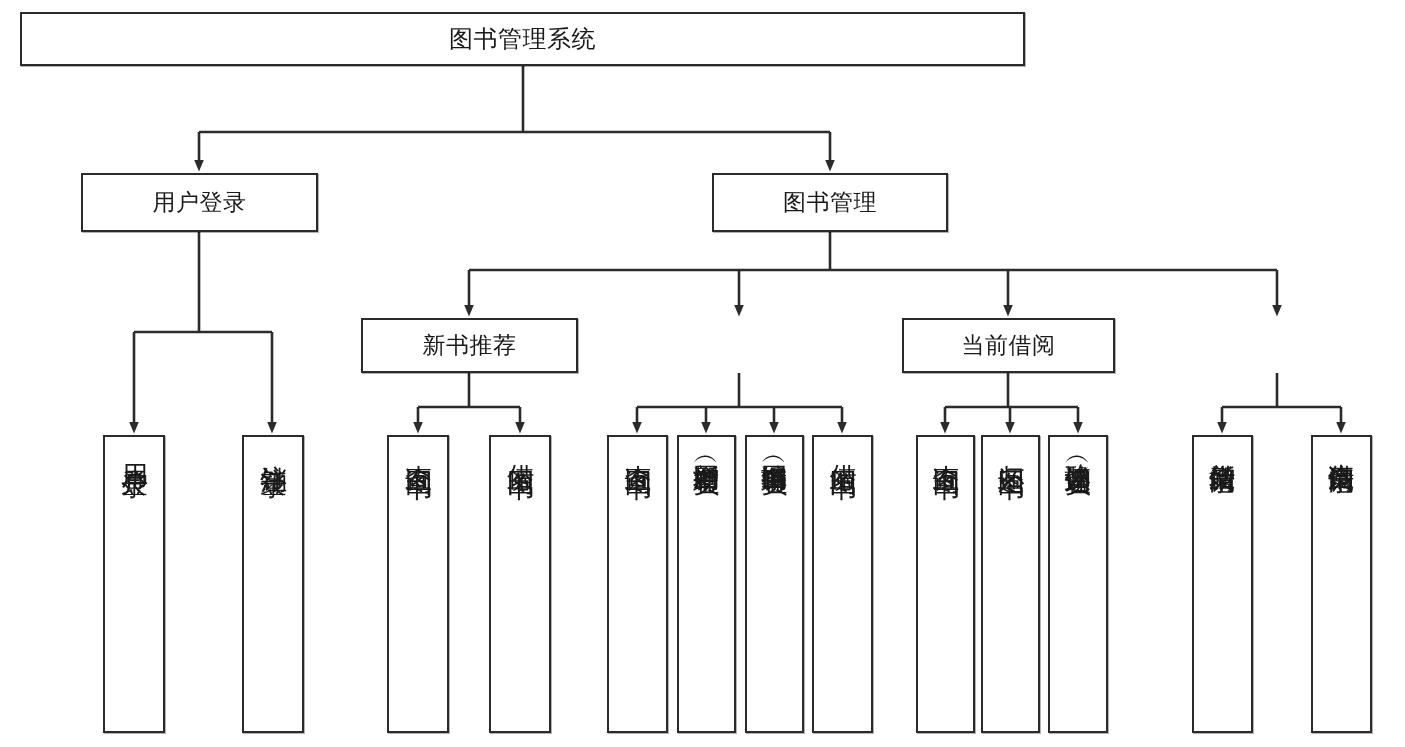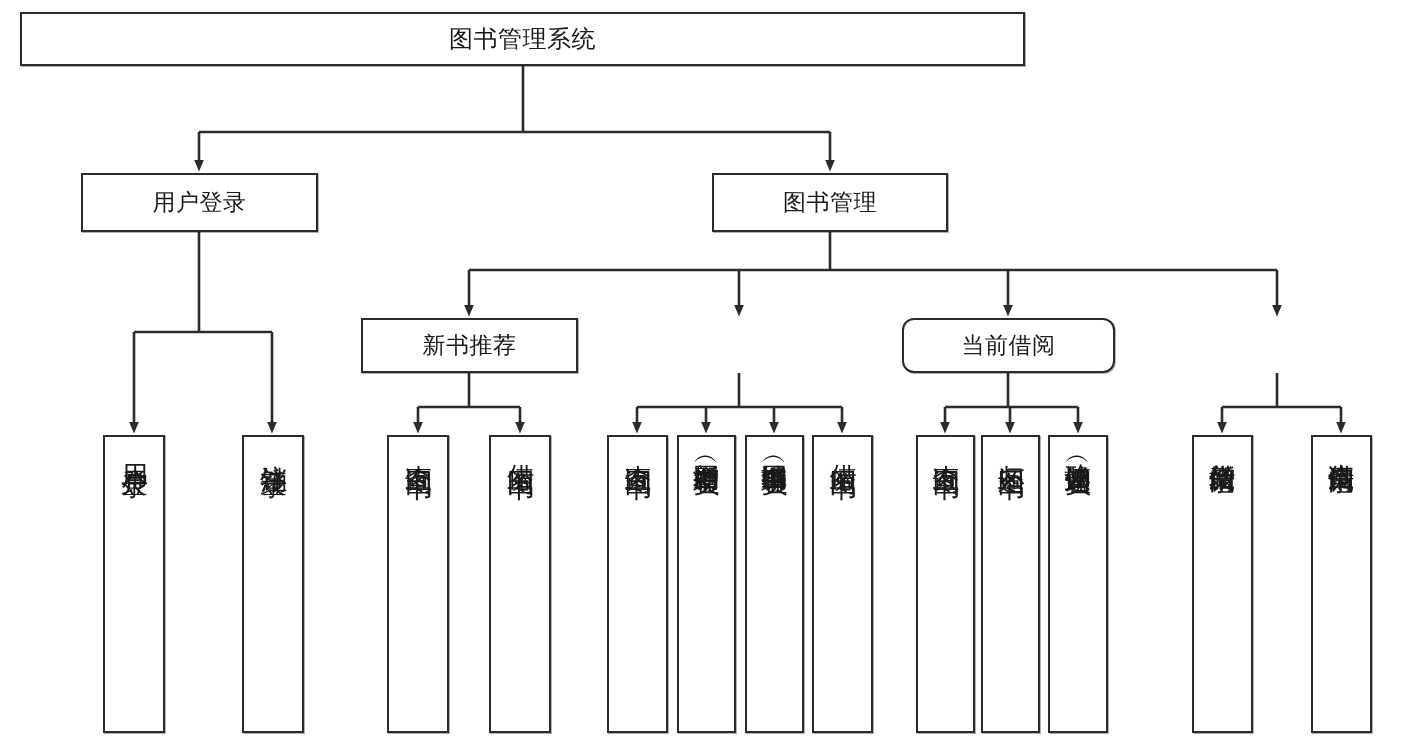"当前借阅" div.node { border-radius: 12px -> none }
